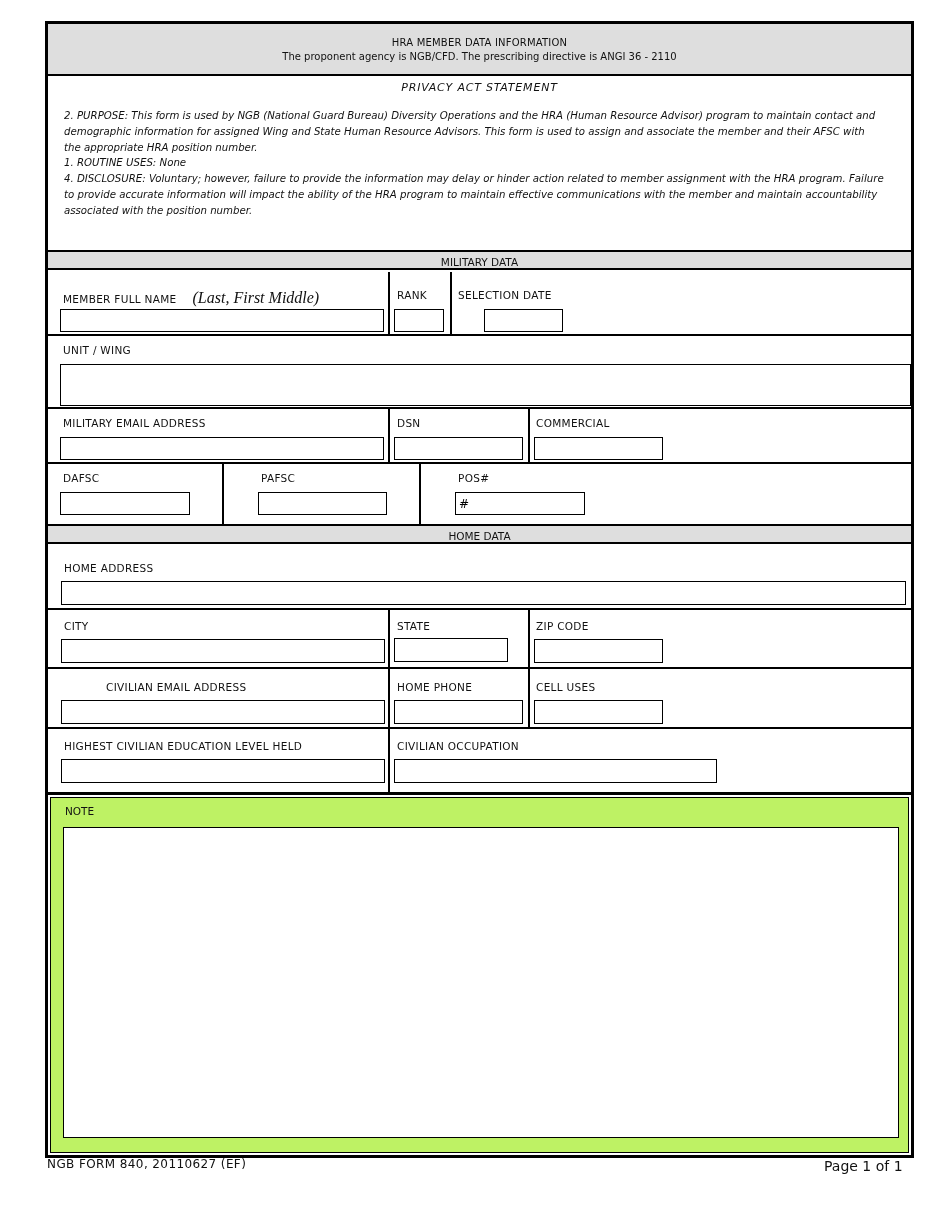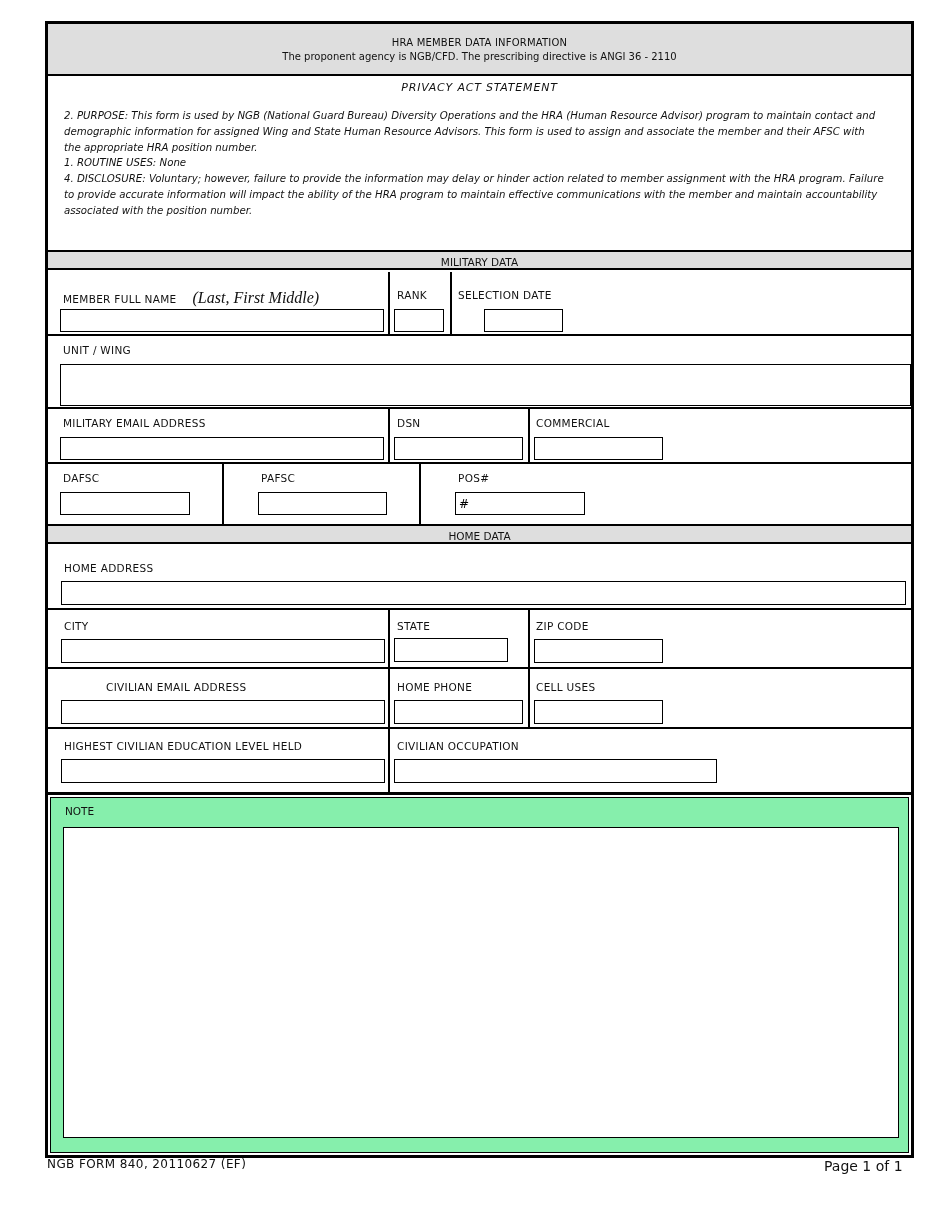"NOTE" .note-inner { background: #86efac -> #bef264 }
